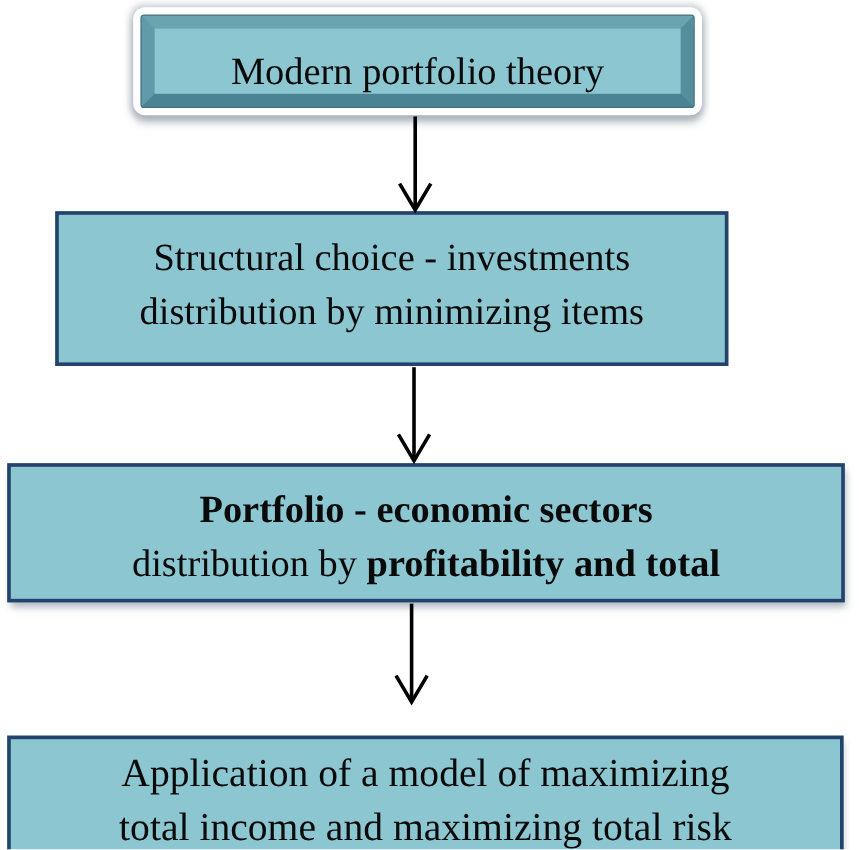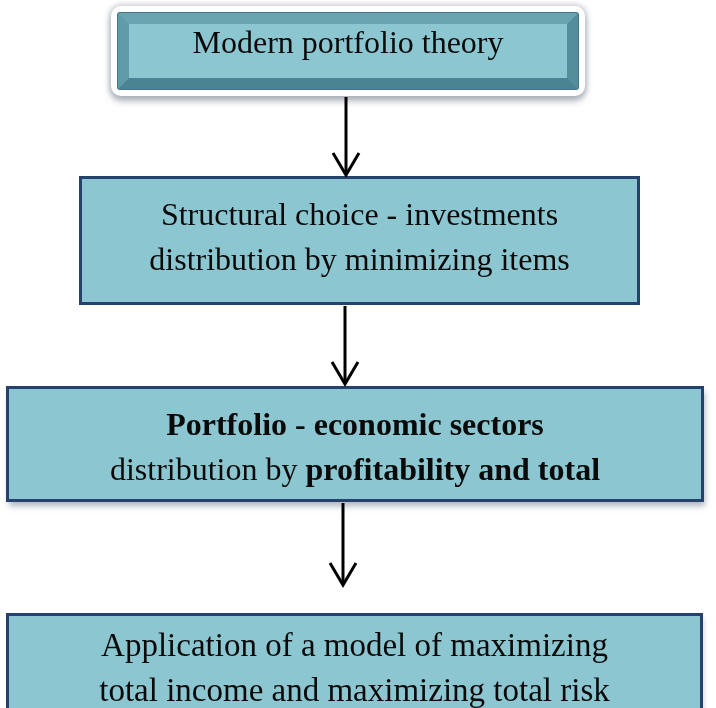"Modern portfolio theory" .top-bevel { align-items: flex-start -> flex-end }
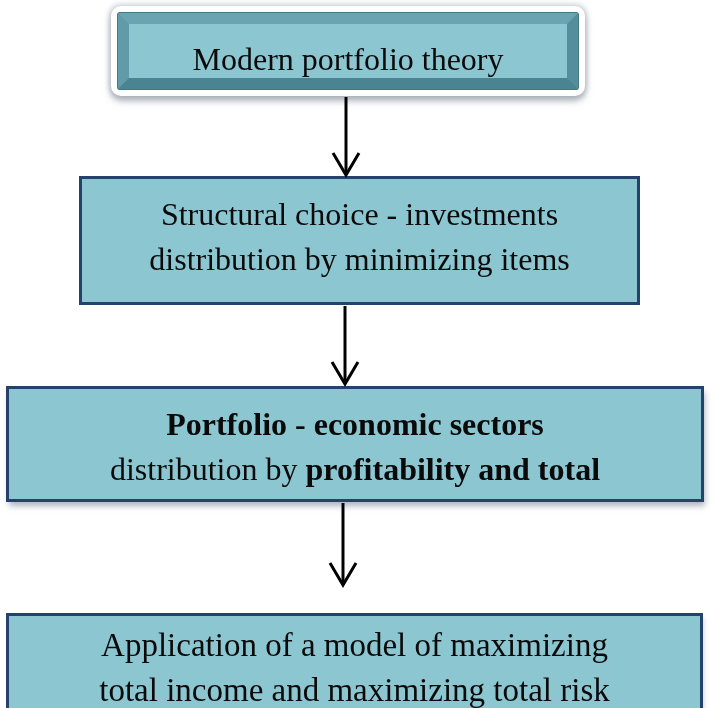"Structural choice - investments" .node-structural { left: 79px -> 46px }
